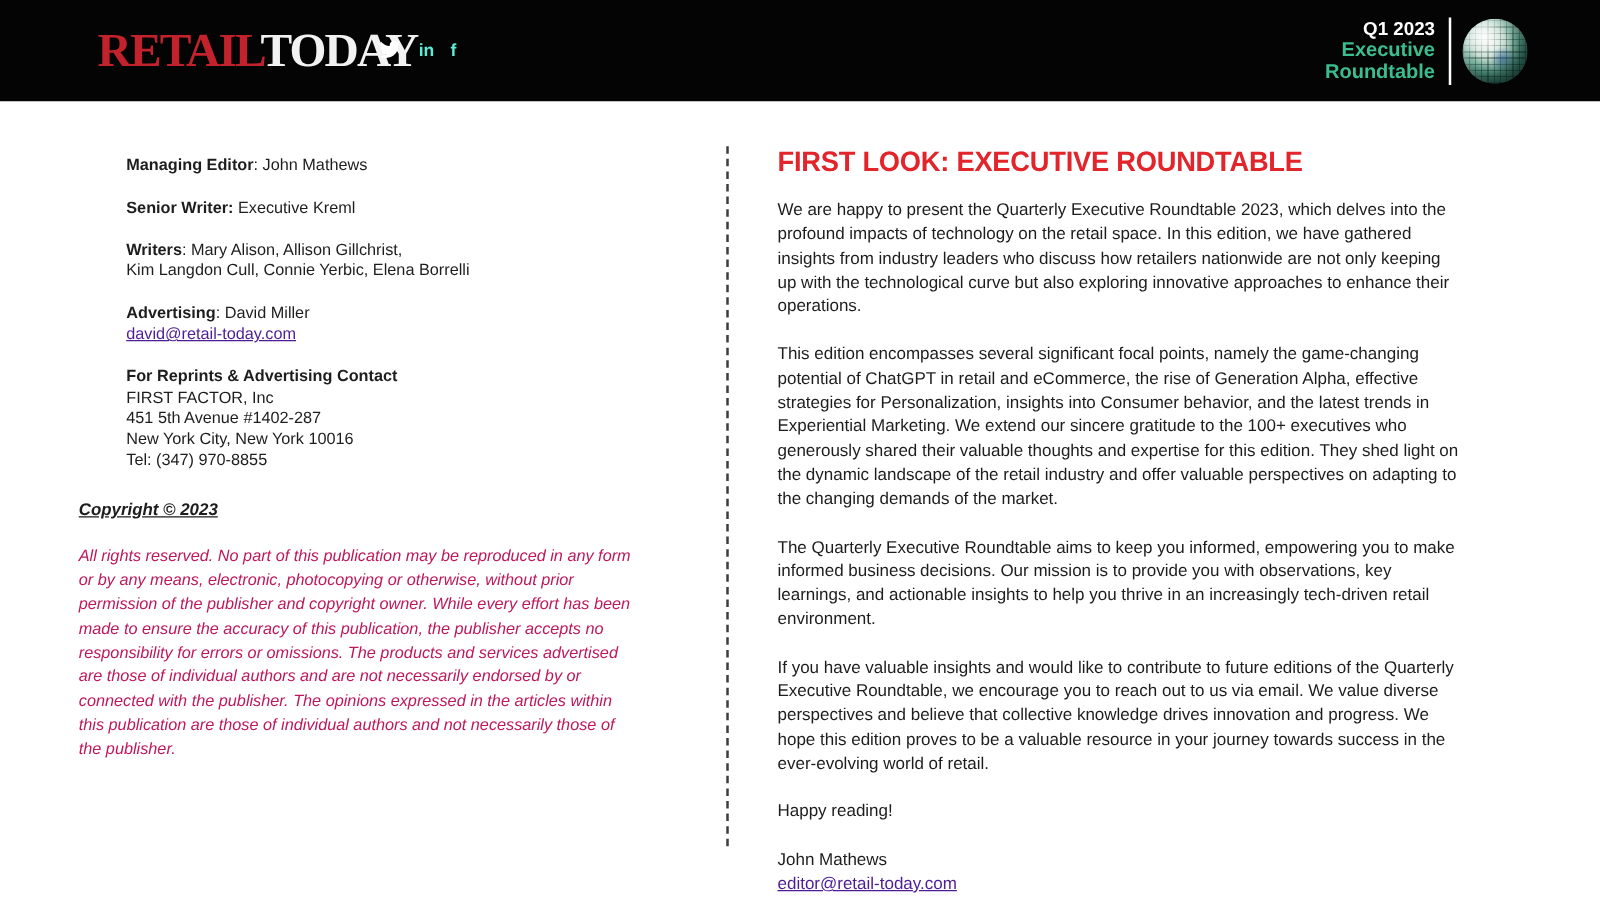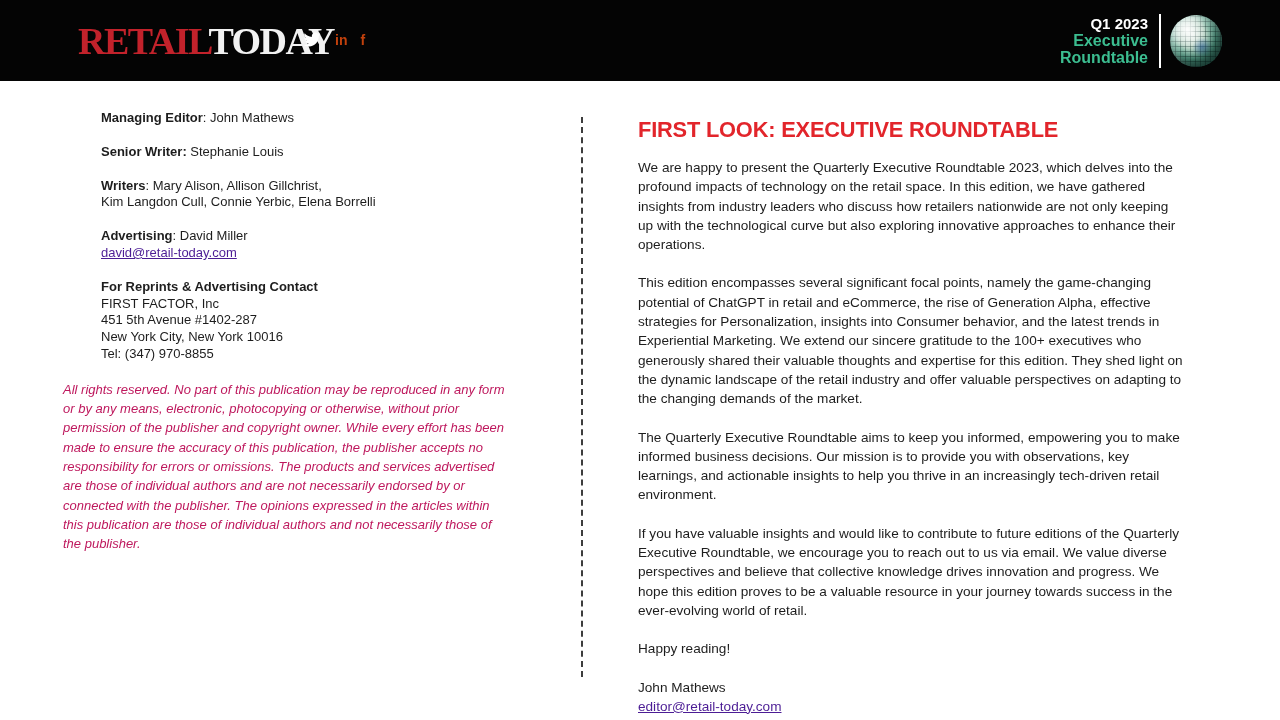"in" .social a { color: #c2410c -> #5eead4 }
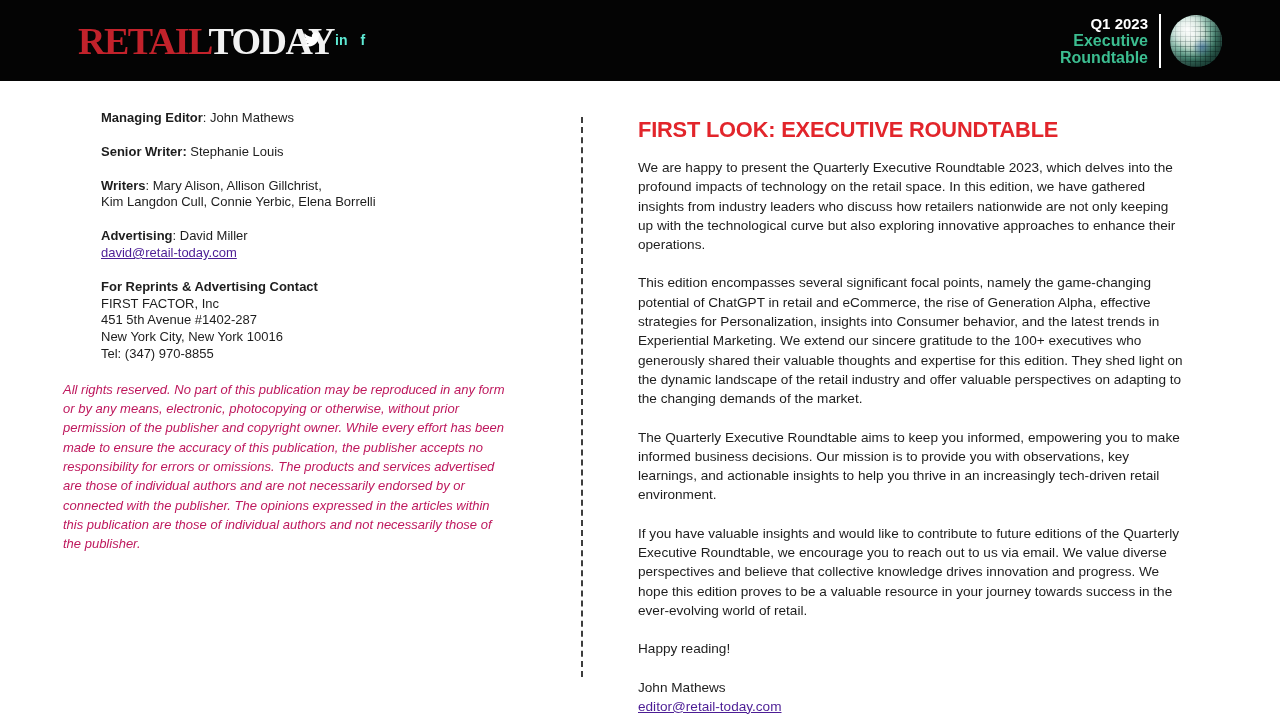"Managing Editor: John Mathews" .left-col { top: 110px -> 124px }
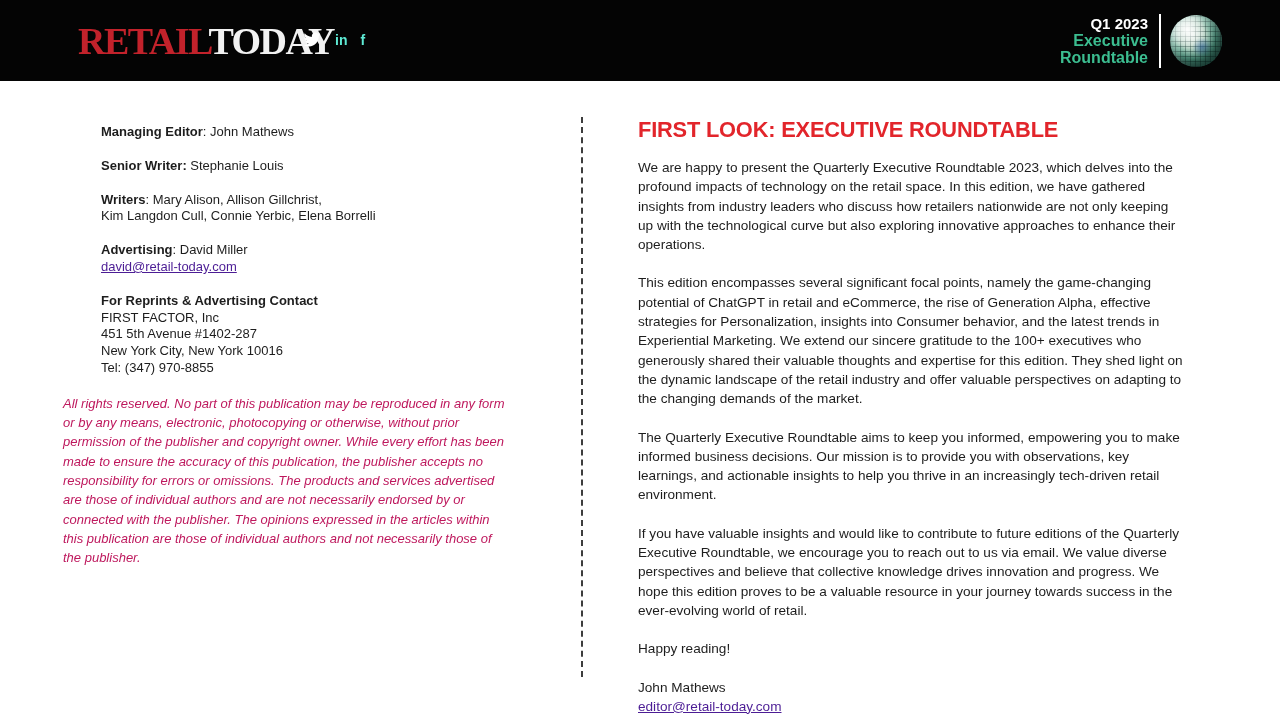"FIRST LOOK: EXECUTIVE ROUNDTABLE" .right-col { left: 638px -> 622px }
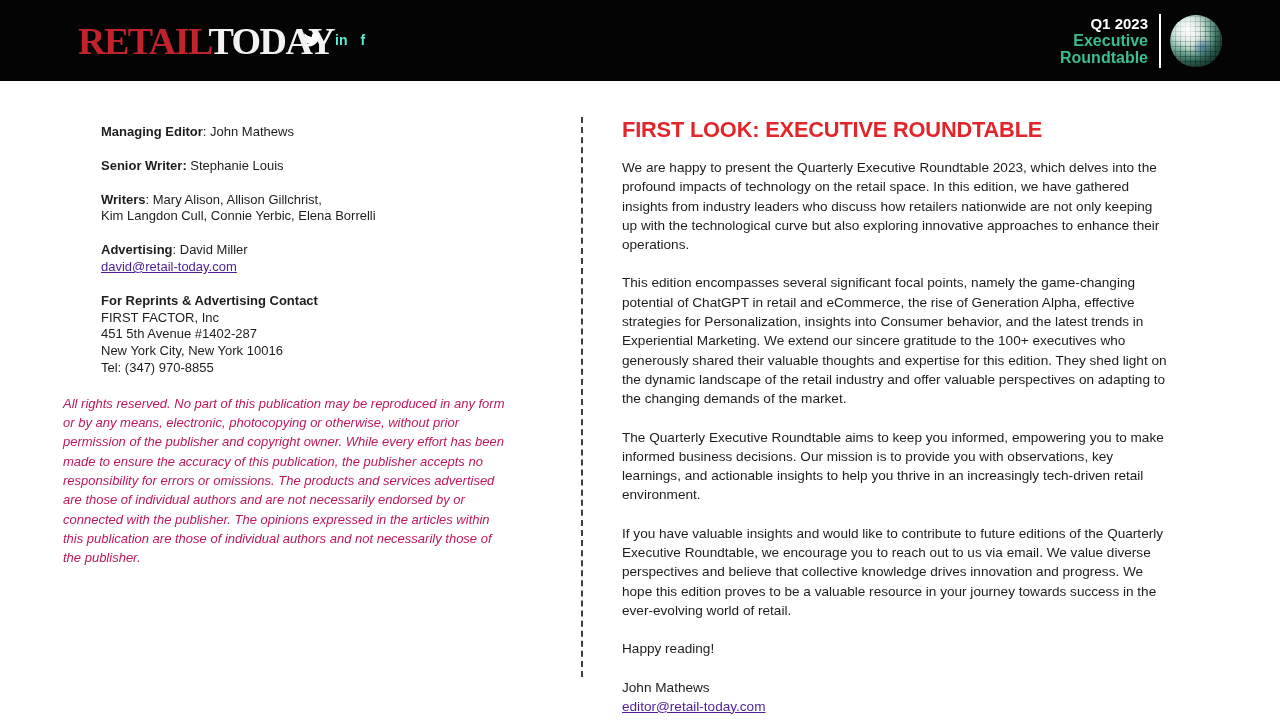"Stephanie Louis" span { text: Stephanie Louis -> Executive Kreml }
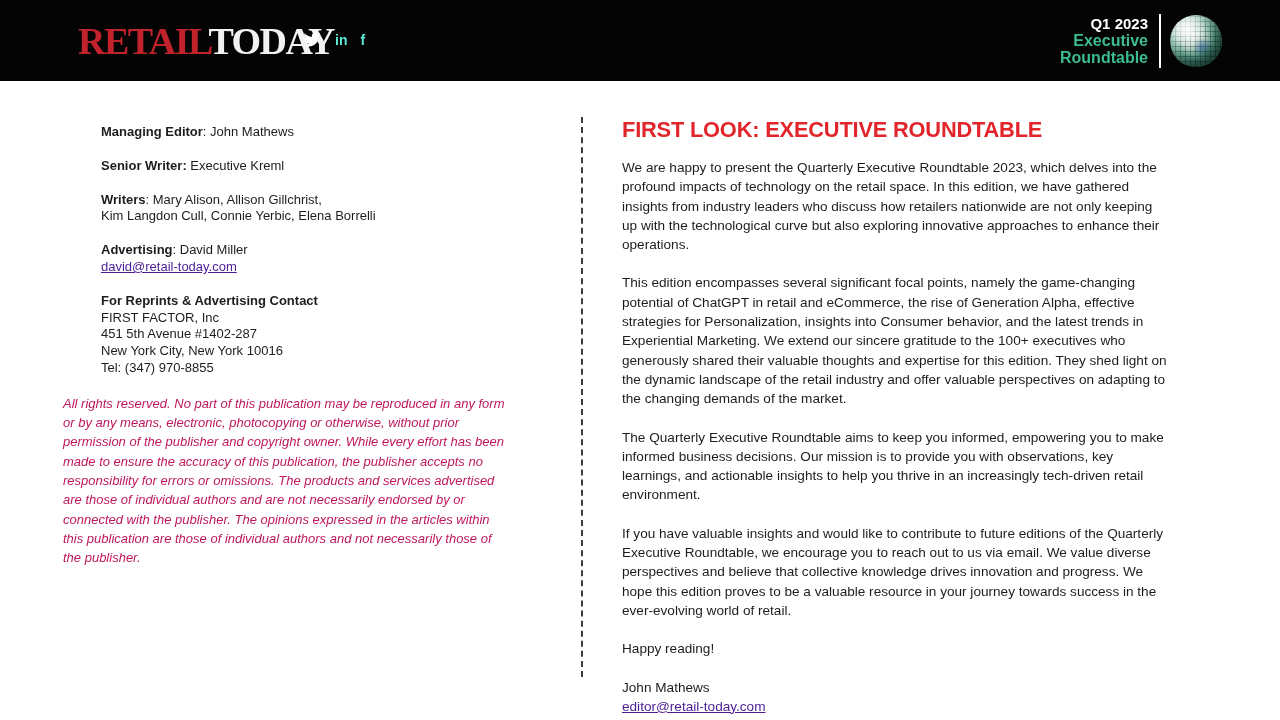"Copyright © 2023" p.copyright-title { html: none -> <p>Copyright © 2023</p> }
